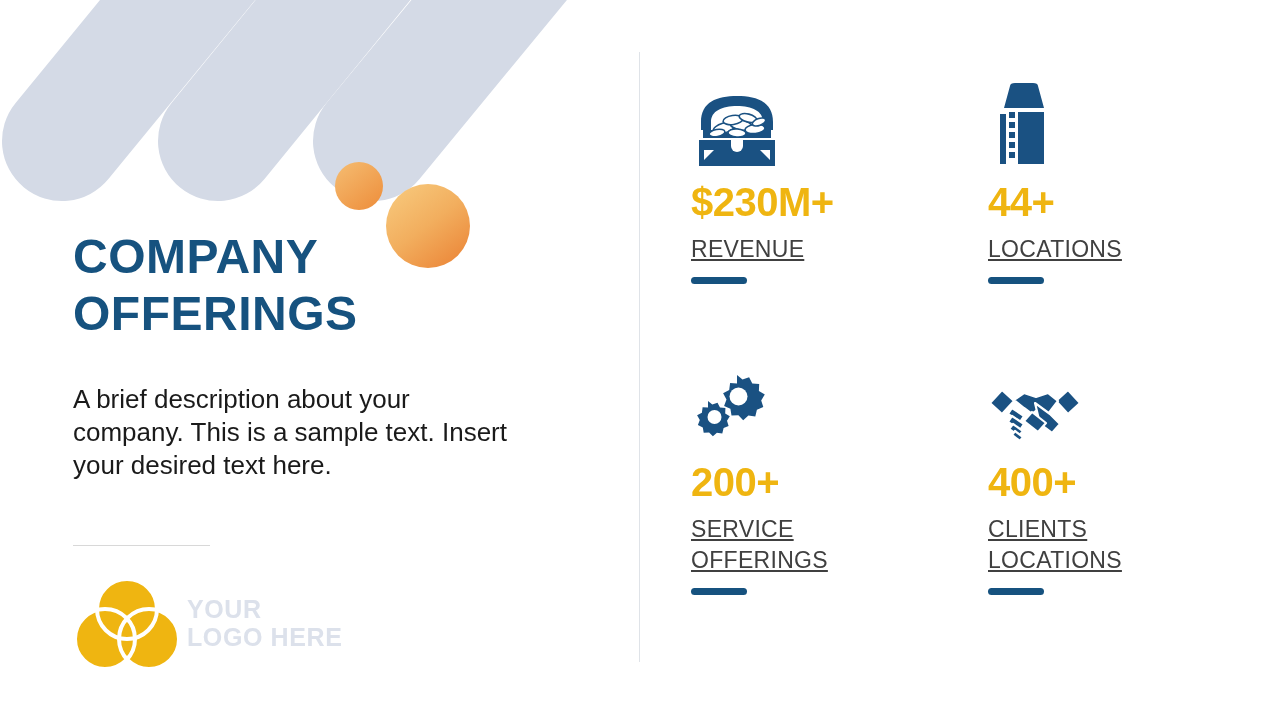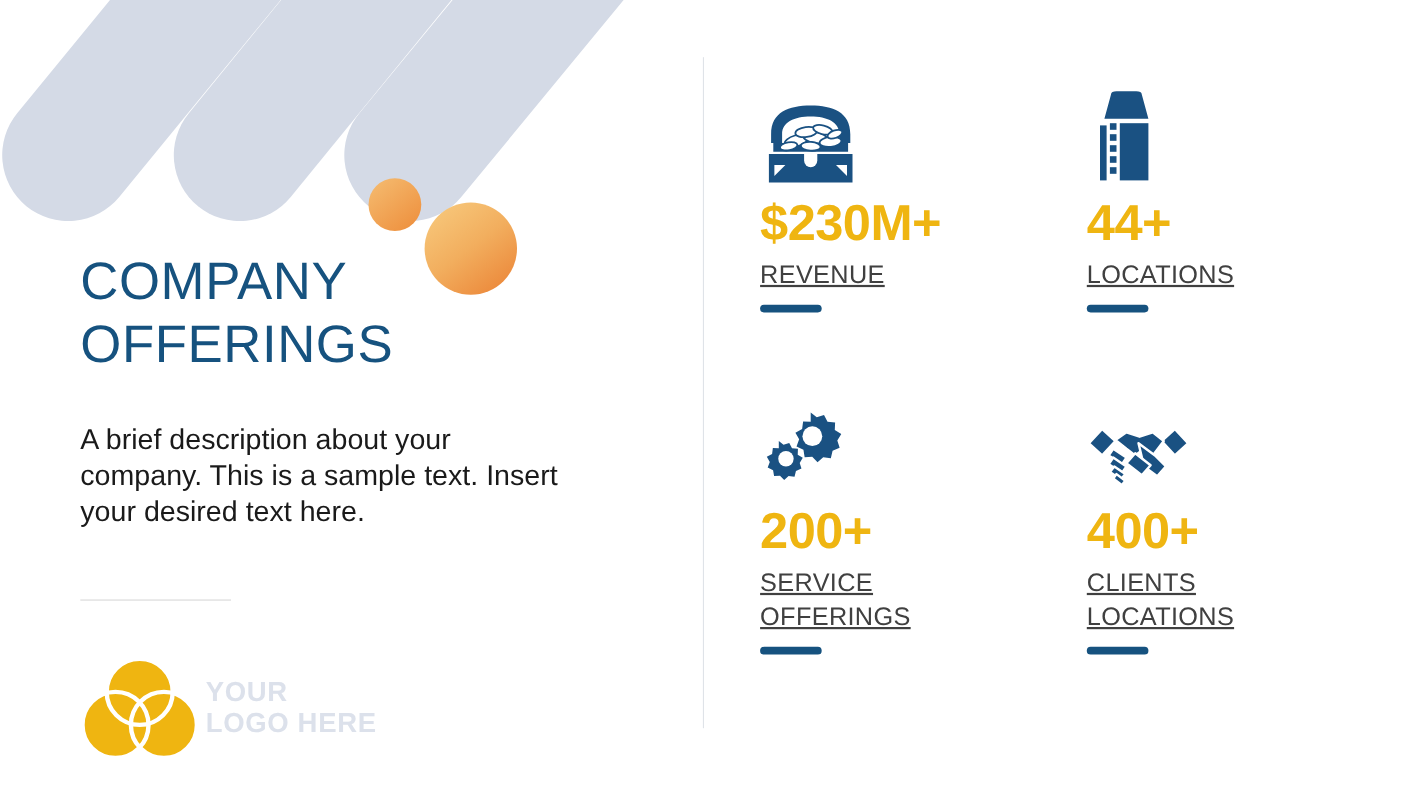"$230M+" .stat-value { font-size: 46px -> 40px }
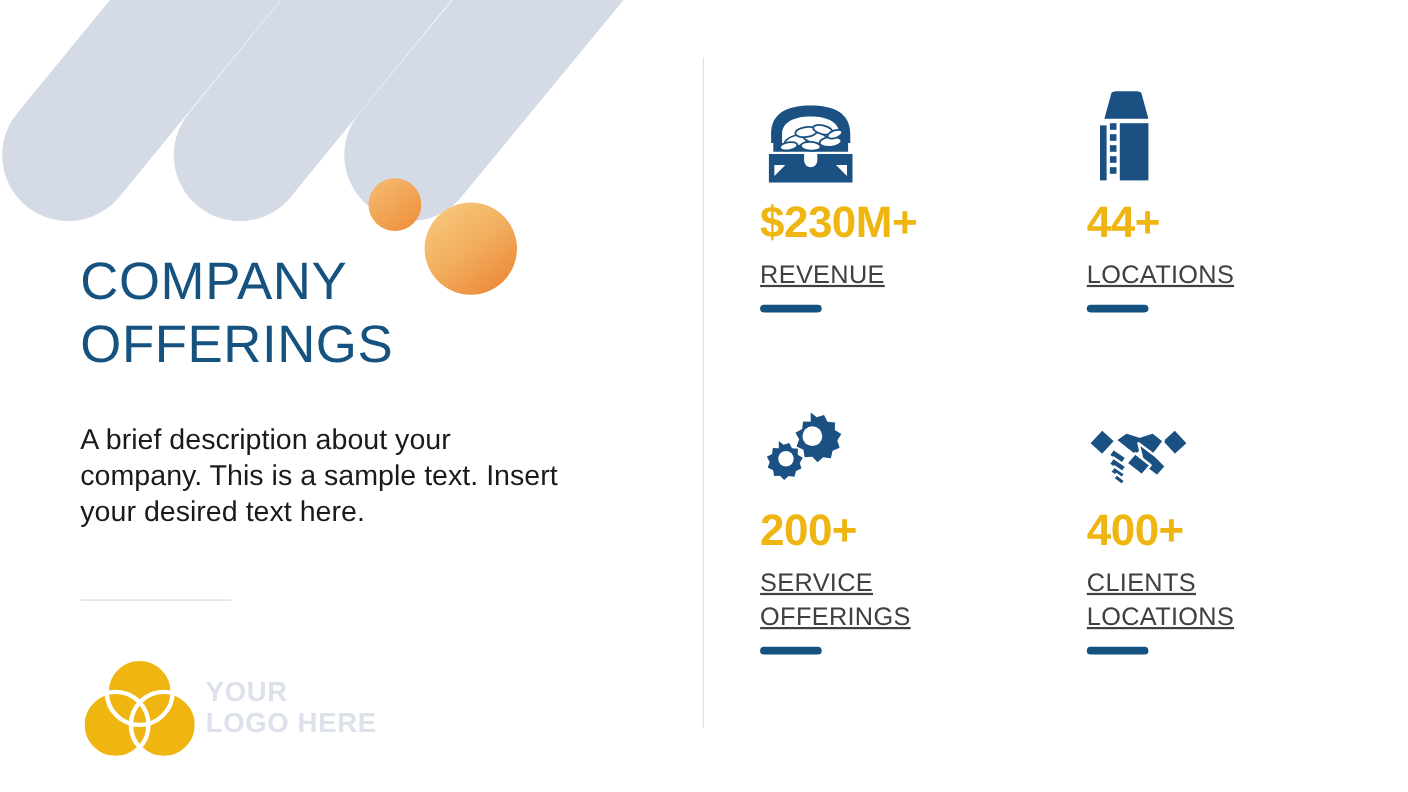"COMPANY" #page-title { font-weight: normal -> bold }
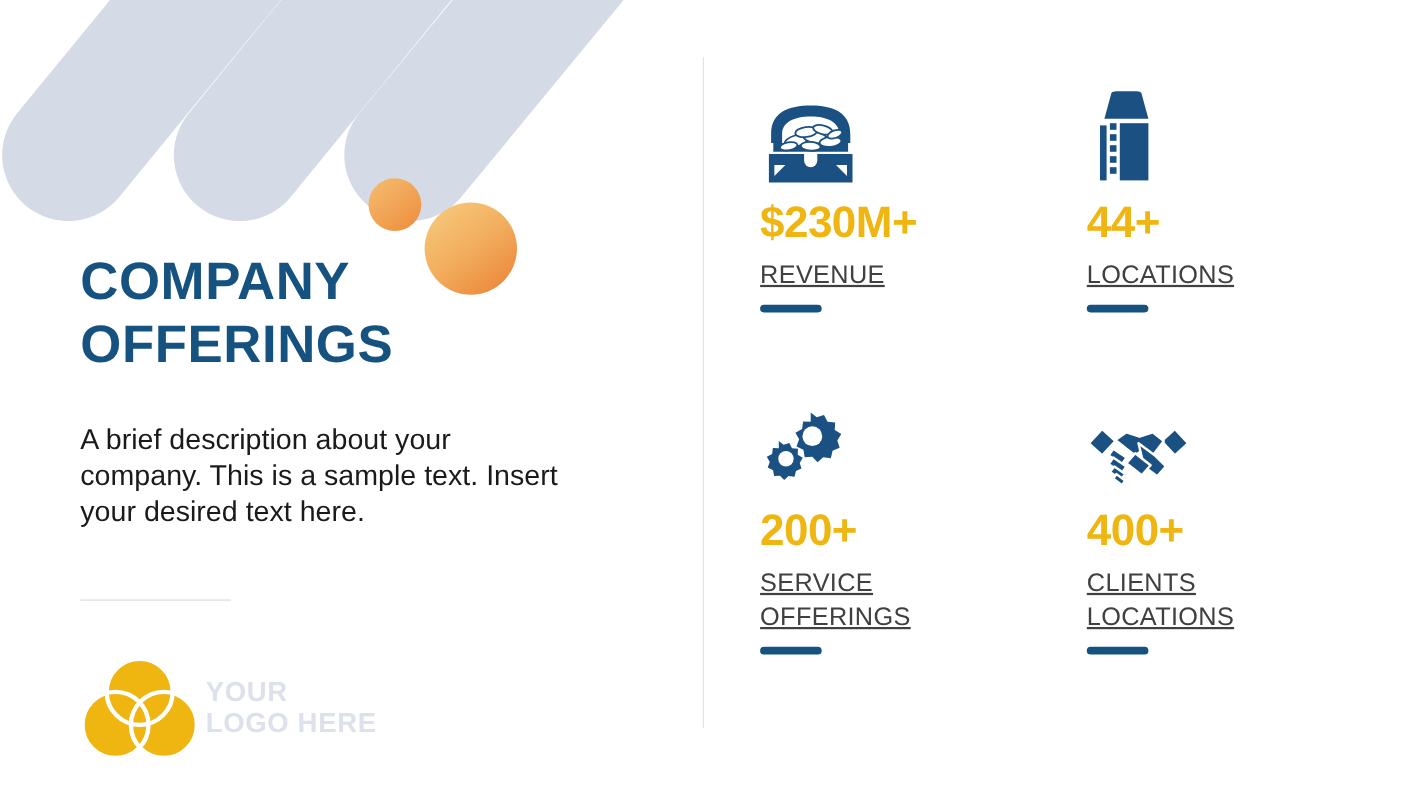"YOUR" .logo-block { top: 595px -> 575px }
